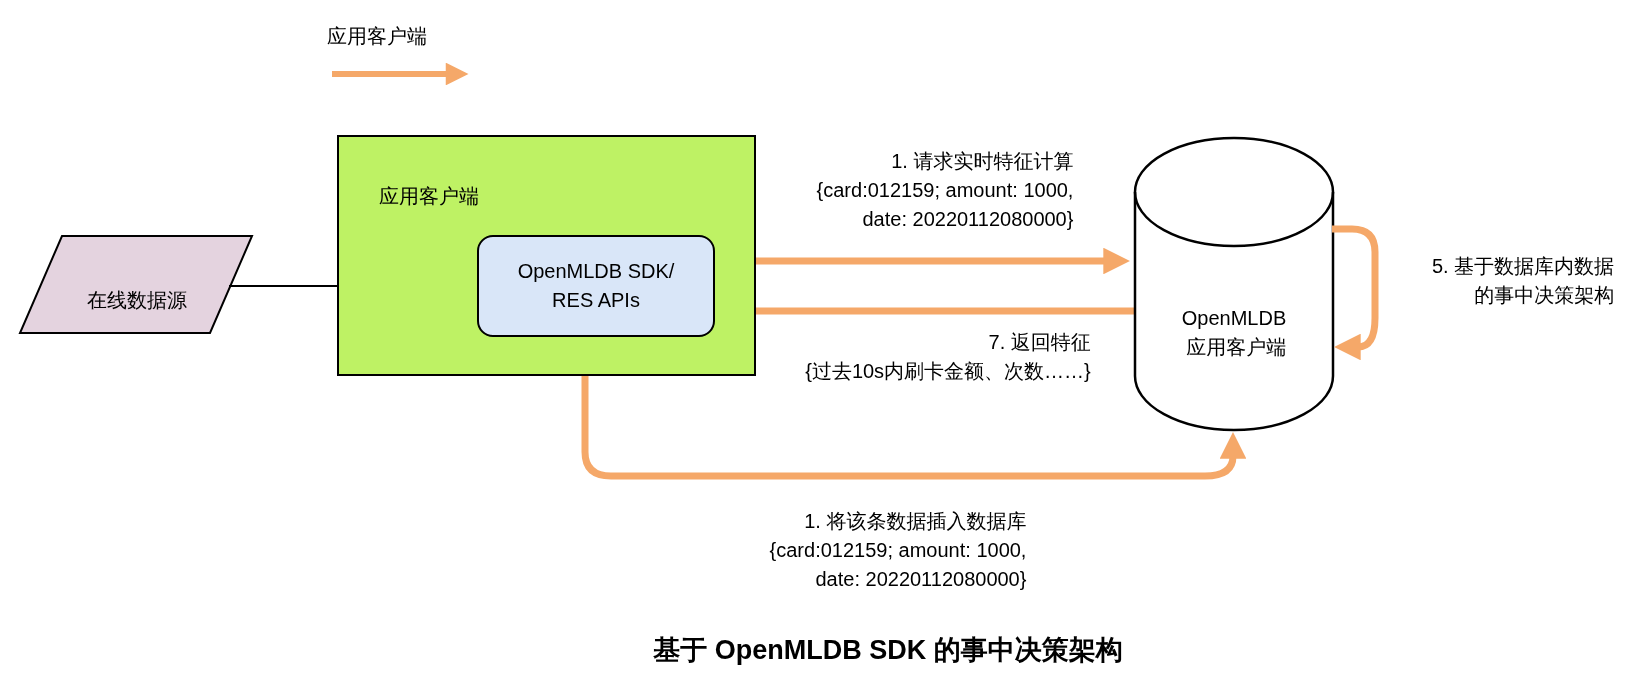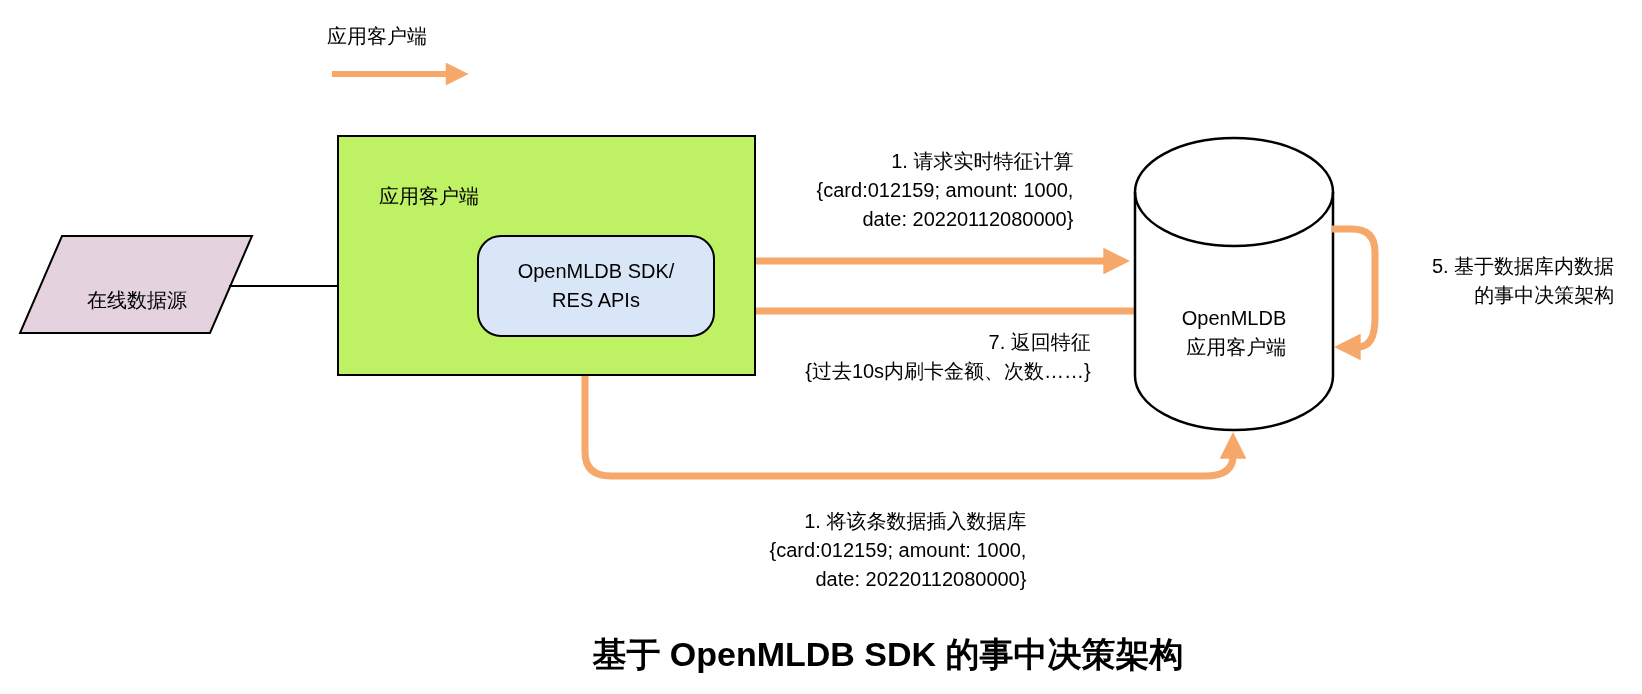"OpenMLDB SDK/" .sdk-box { border-radius: 24px -> 16px }
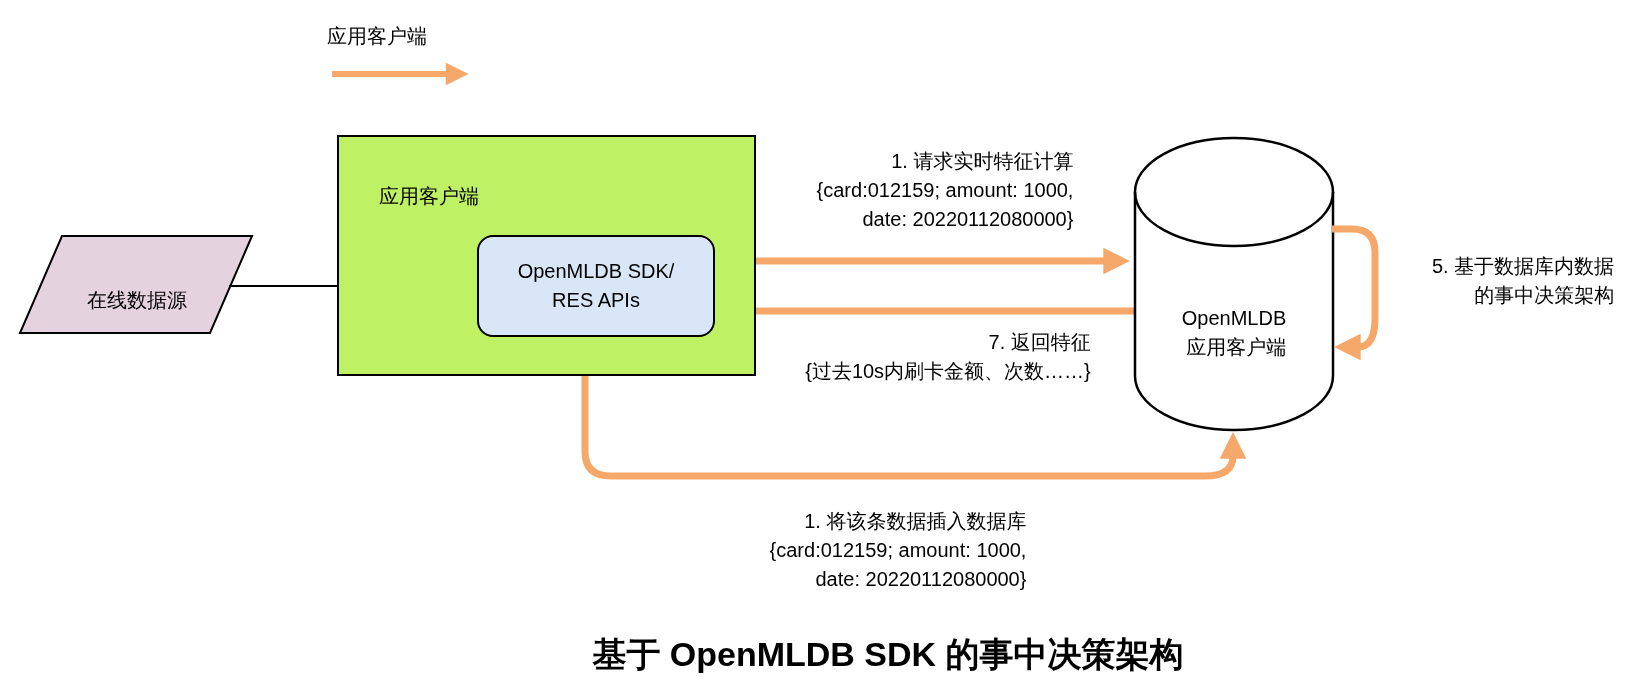"基于 OpenMLDB SDK 的事中决策架构" .diagram-title { font-size: 34px -> 27px }
